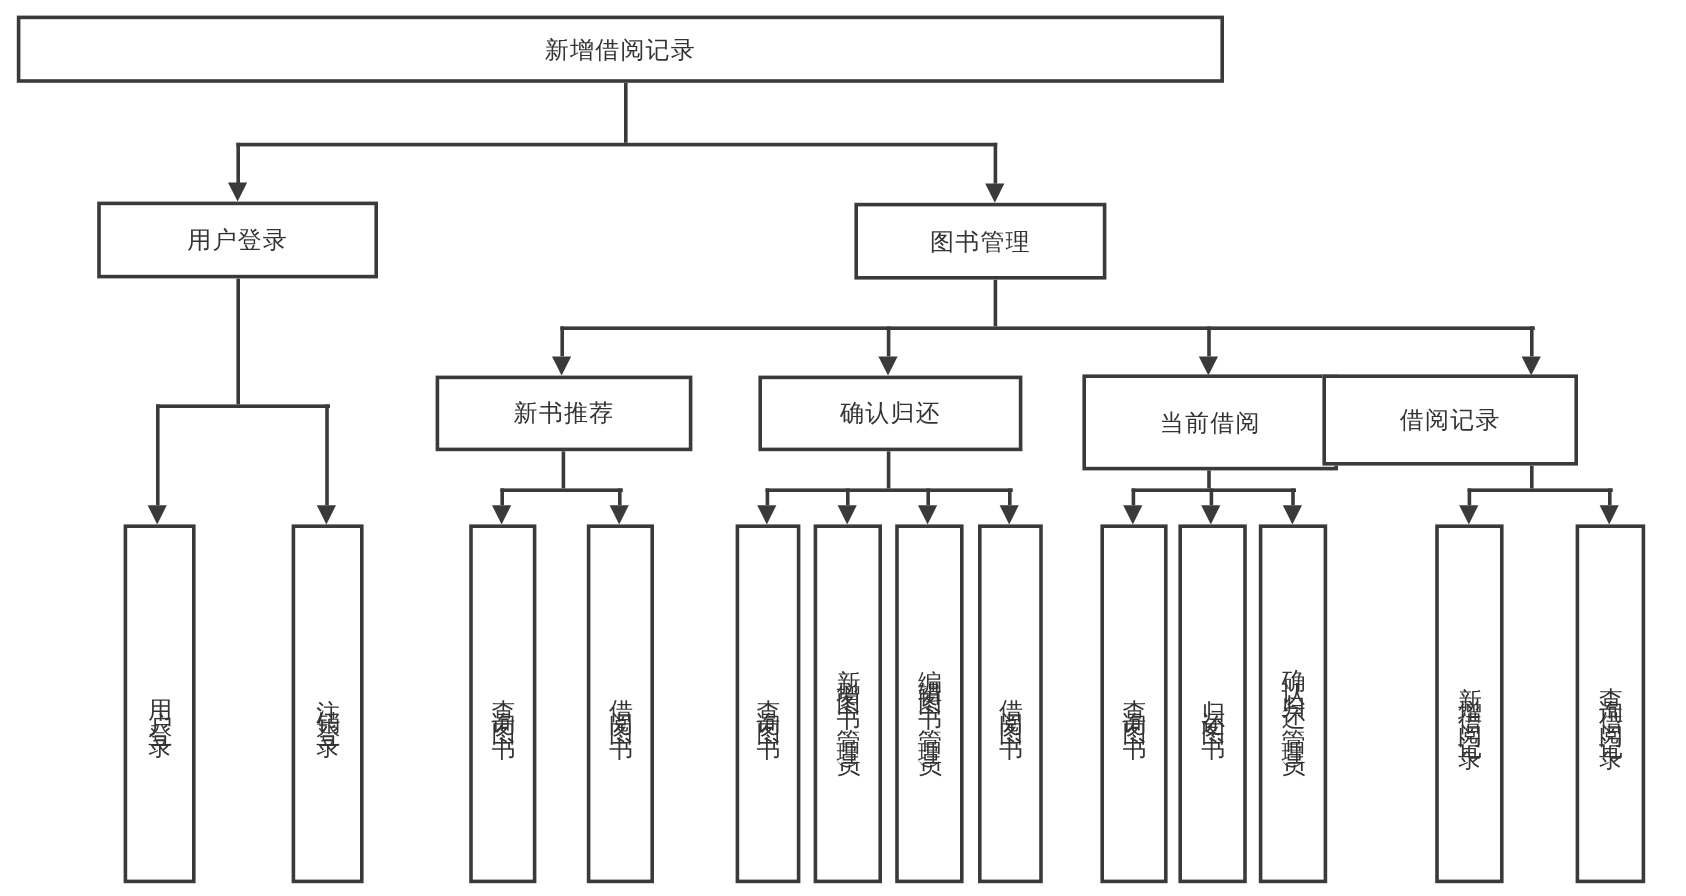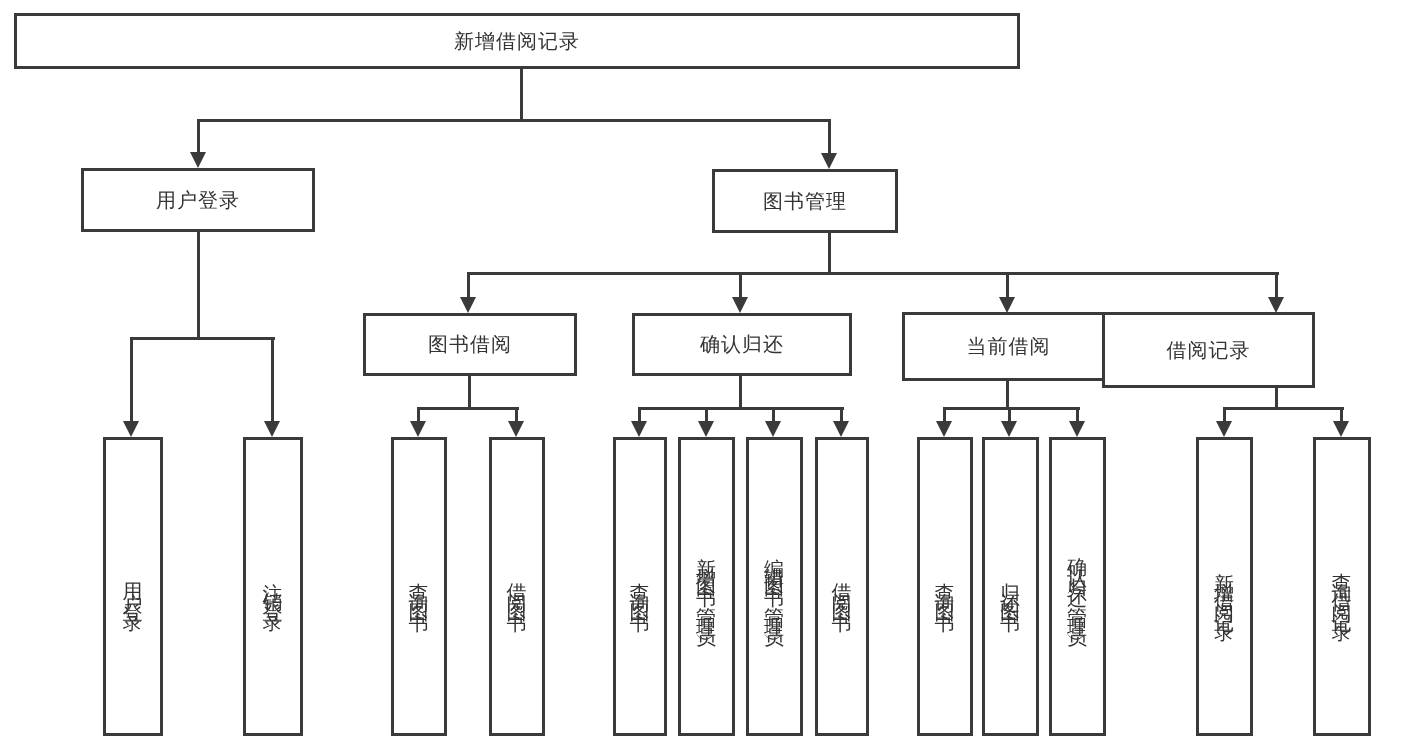"图书管理" div.node { width: 186px -> 210px }
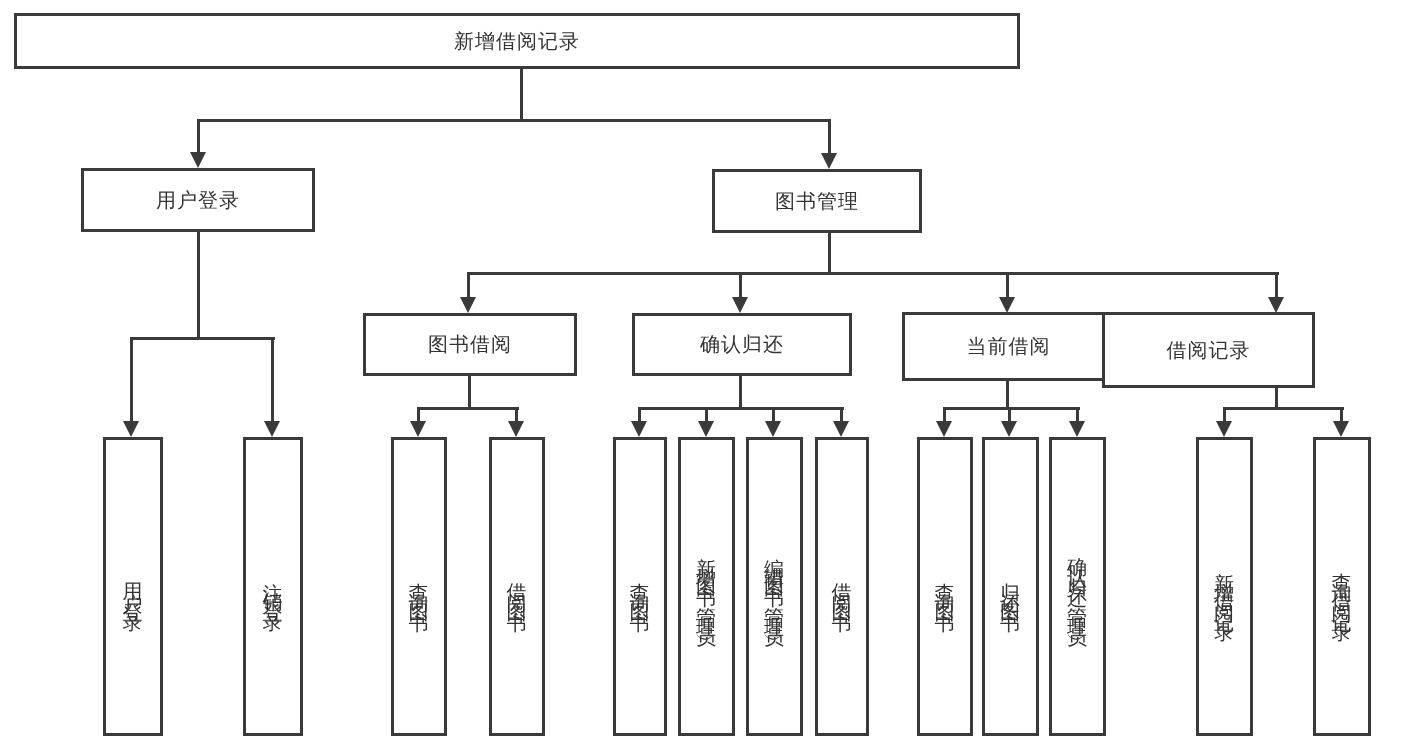"图书借阅" span.hlabel { text: 图书借阅 -> 新书推荐 }
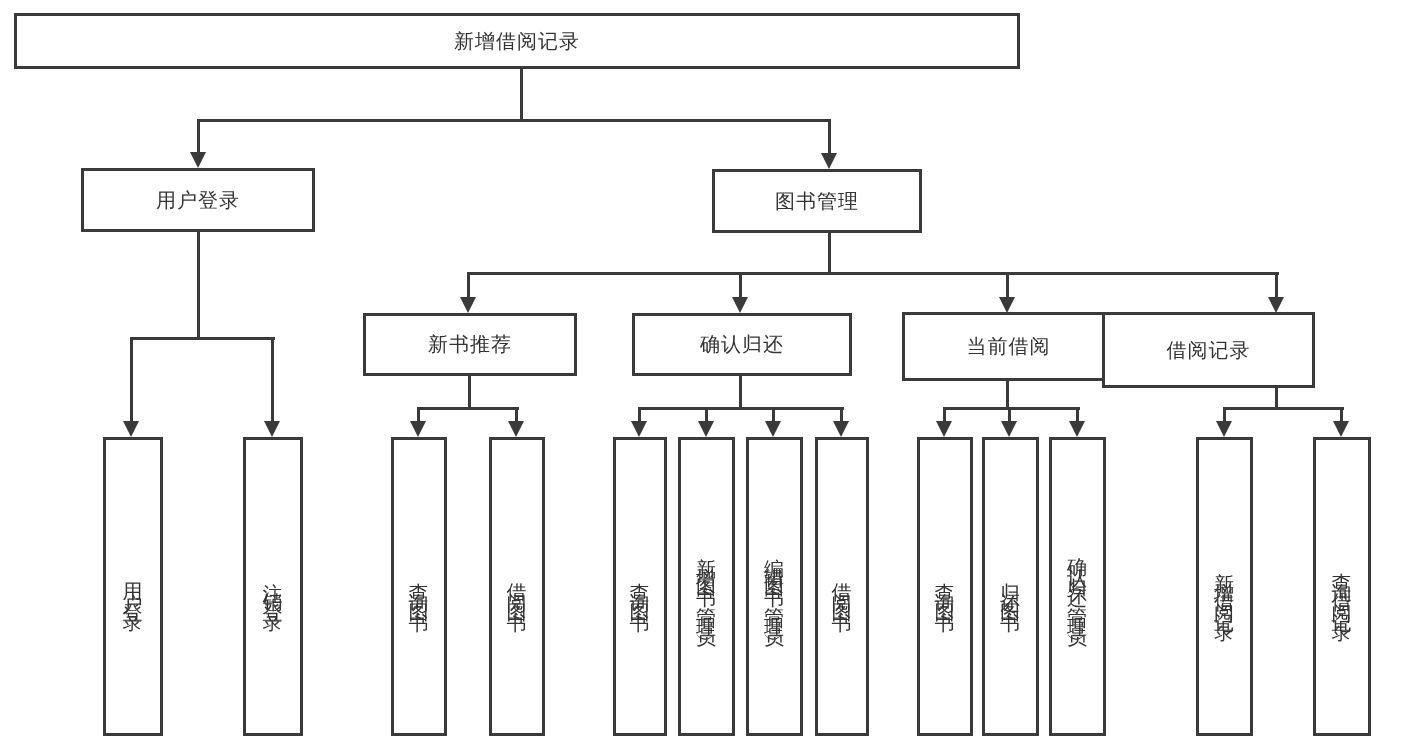"当前借阅" div.node { height: 69px -> 80px }
